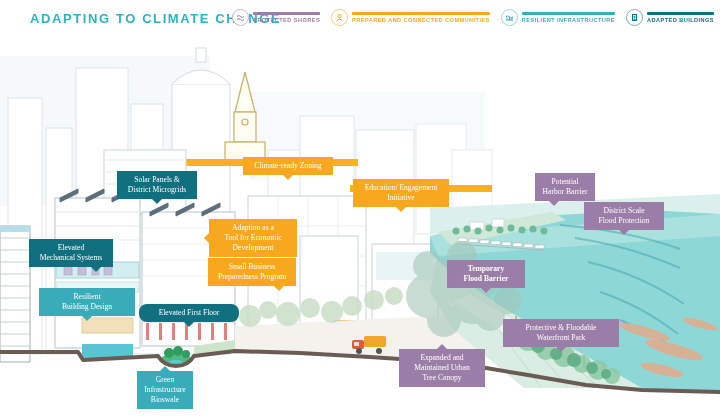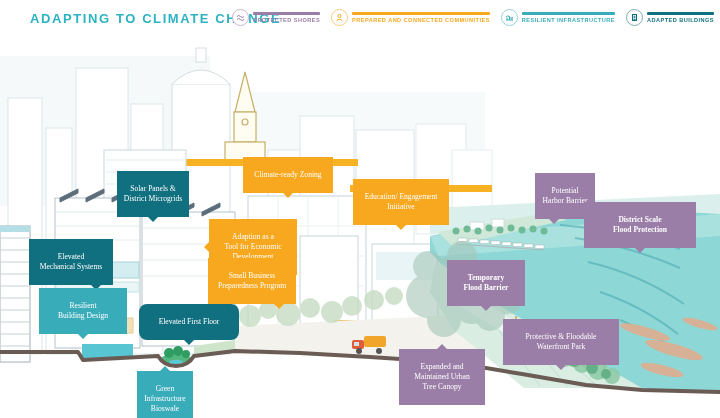"Climate-ready Zoning" .callout { padding: 13px 5px -> 4px 5px }
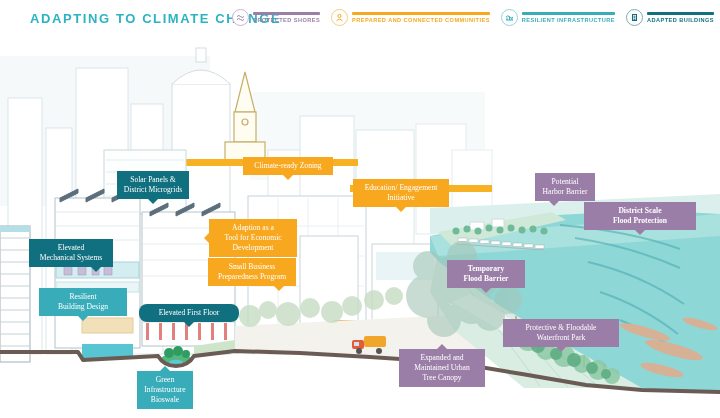"Solar Panels &" div.callout { width: 72px -> 80px }
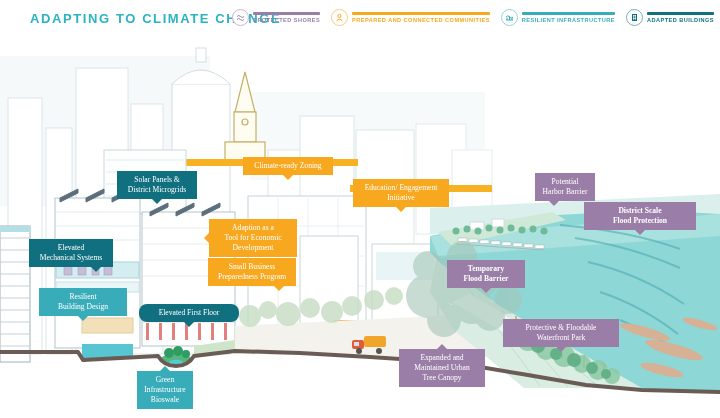"District Scale" div.callout { font-weight: bold -> none; width: 112px -> 80px }
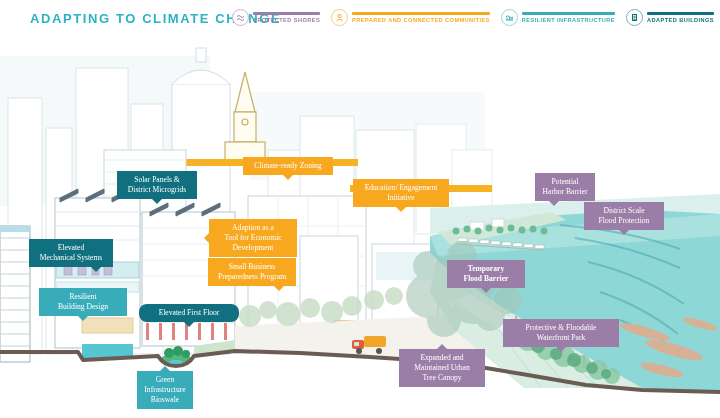"Resilient" div.callout { width: 88px -> 96px }
